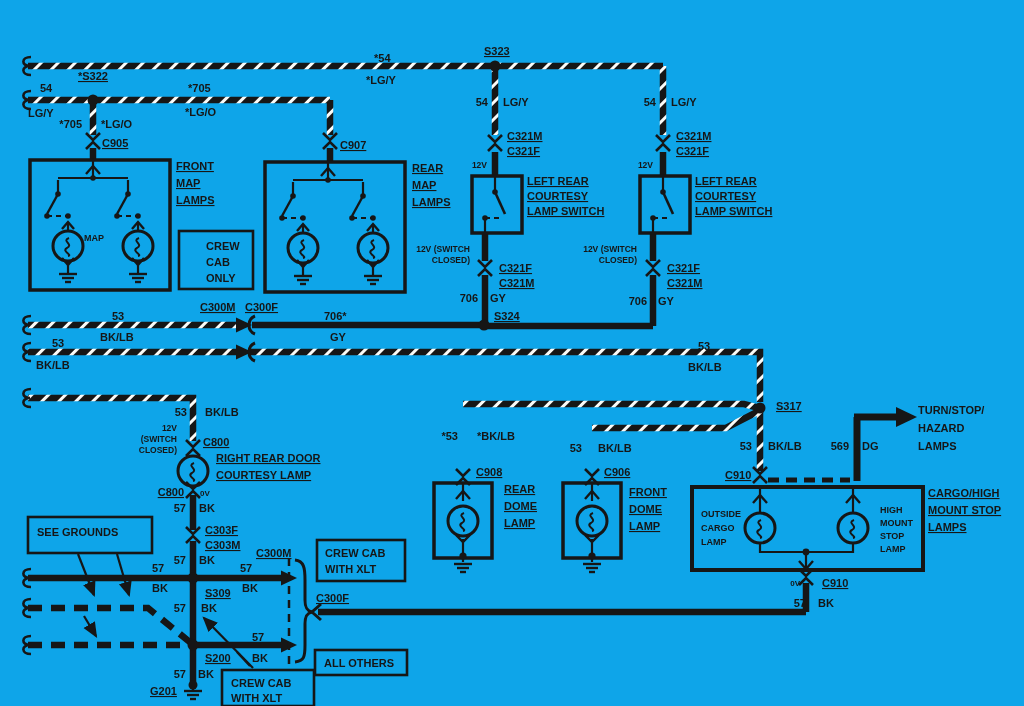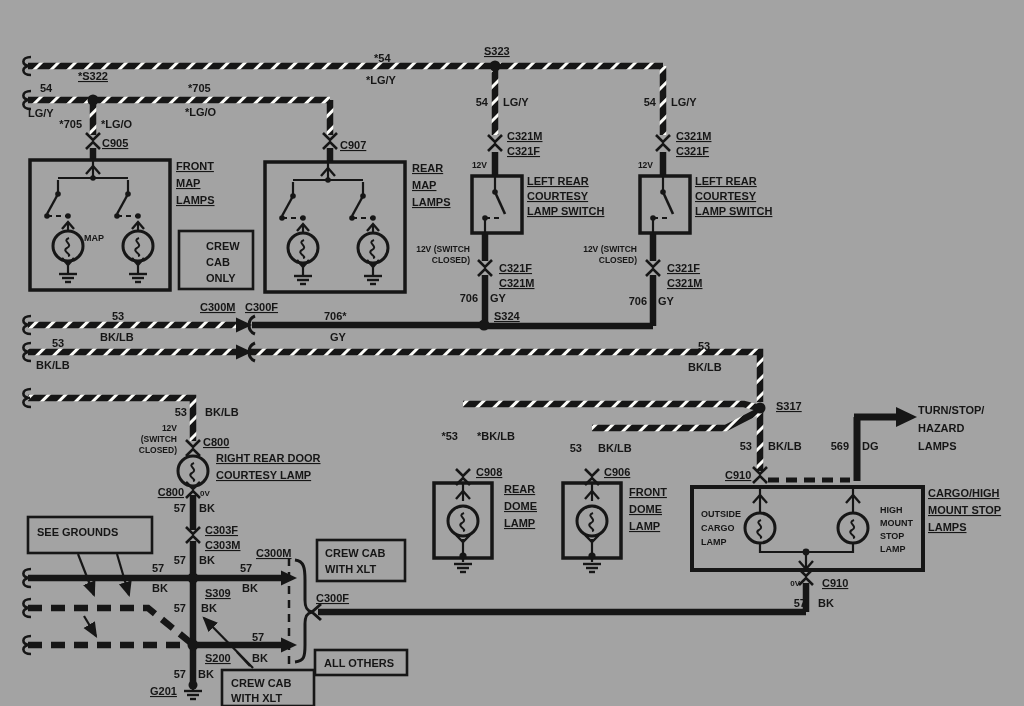"*54" #stage { background: #a3a3a3 -> #0ea5e9 }
